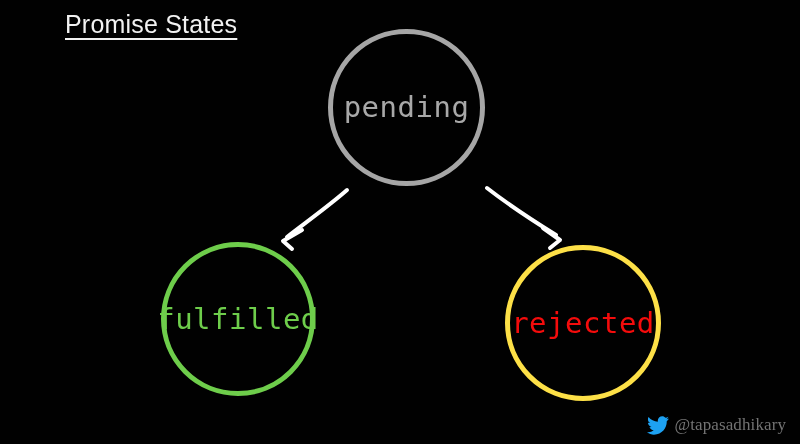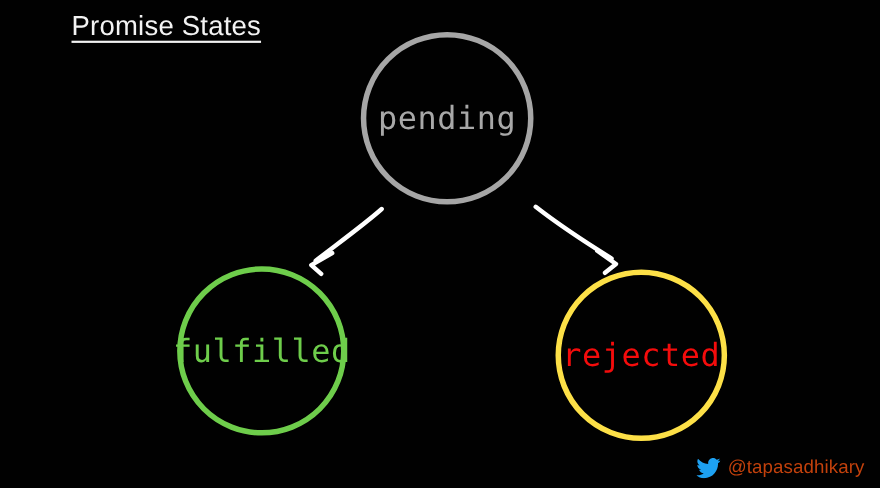"@tapasadhikary" .handle .handle-text { color: #c2410c -> #737373; font-family: Liberation Sans, sans-serif -> Liberation Serif, serif }
